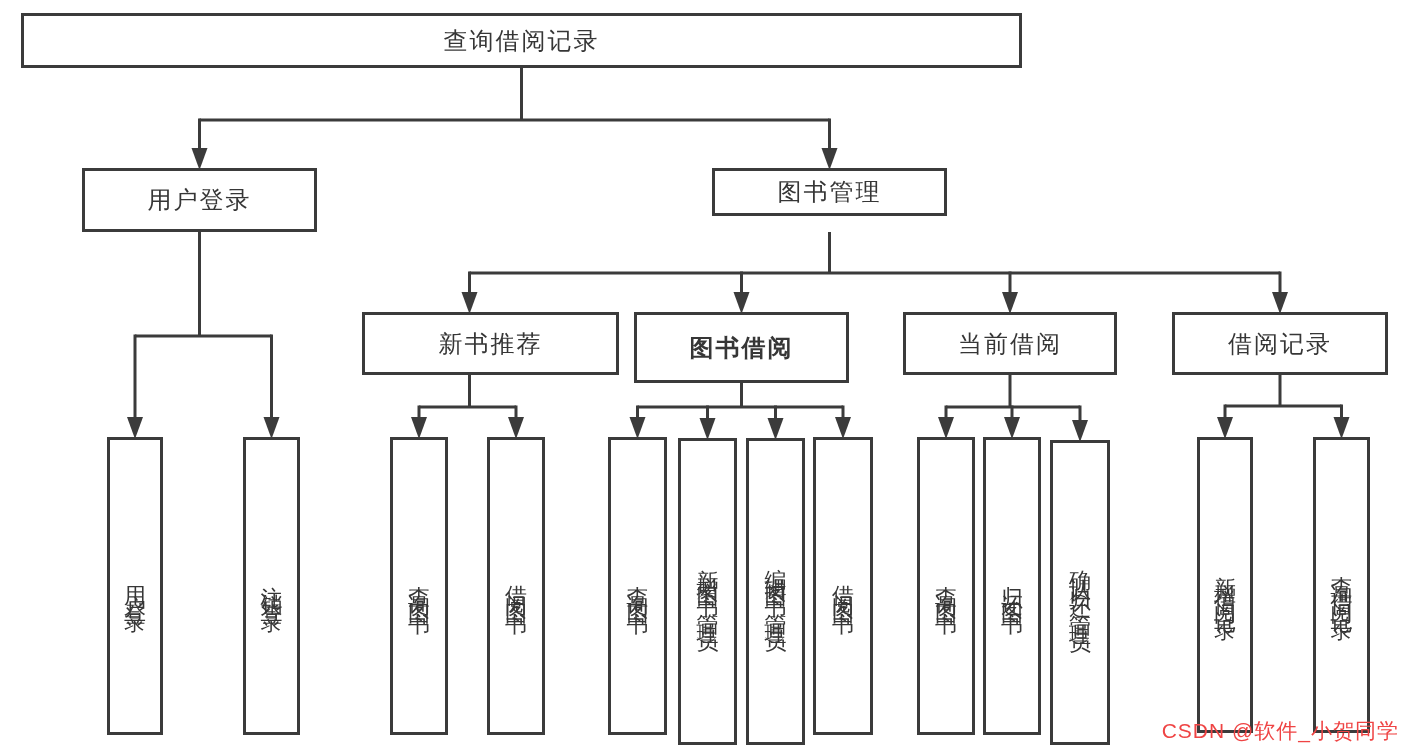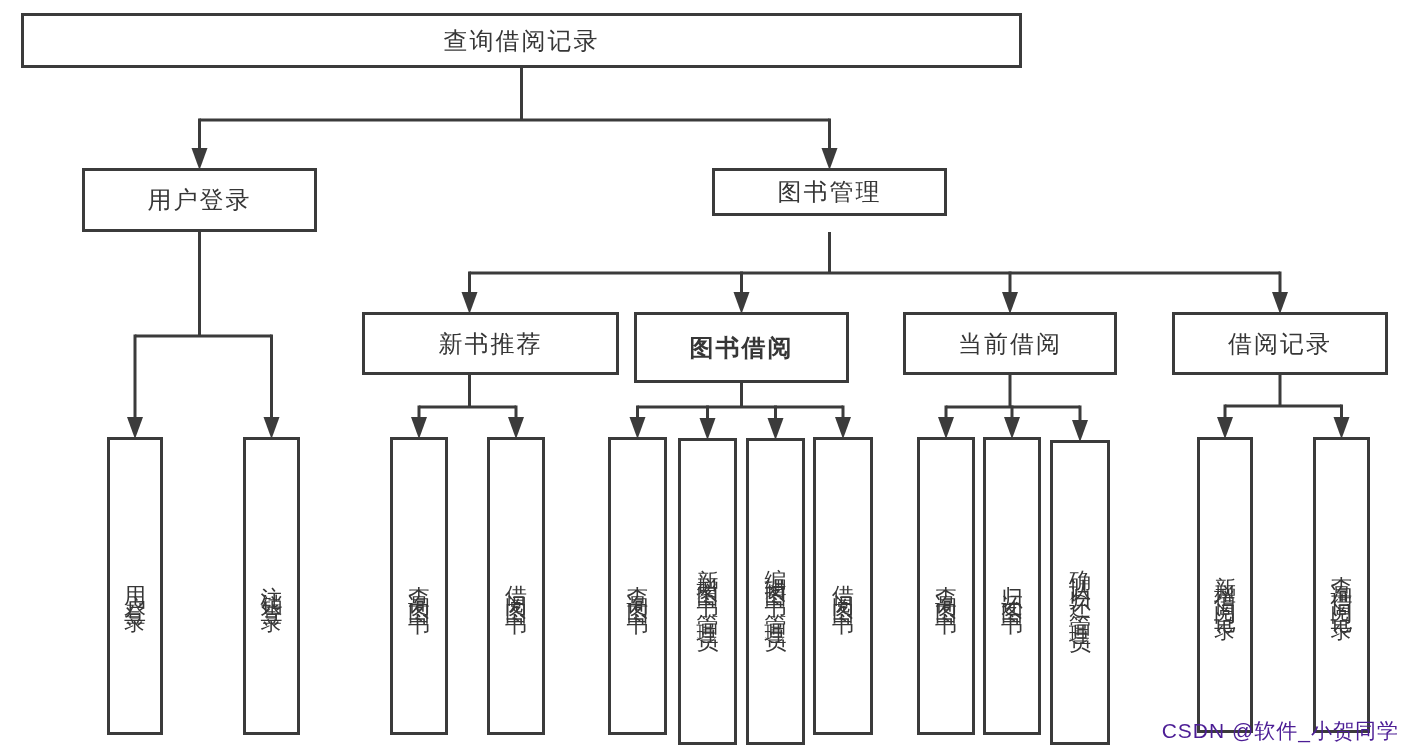"CSDN @软件_小贺同学" .watermark { color: #4c1d95 -> #ef4444 }
